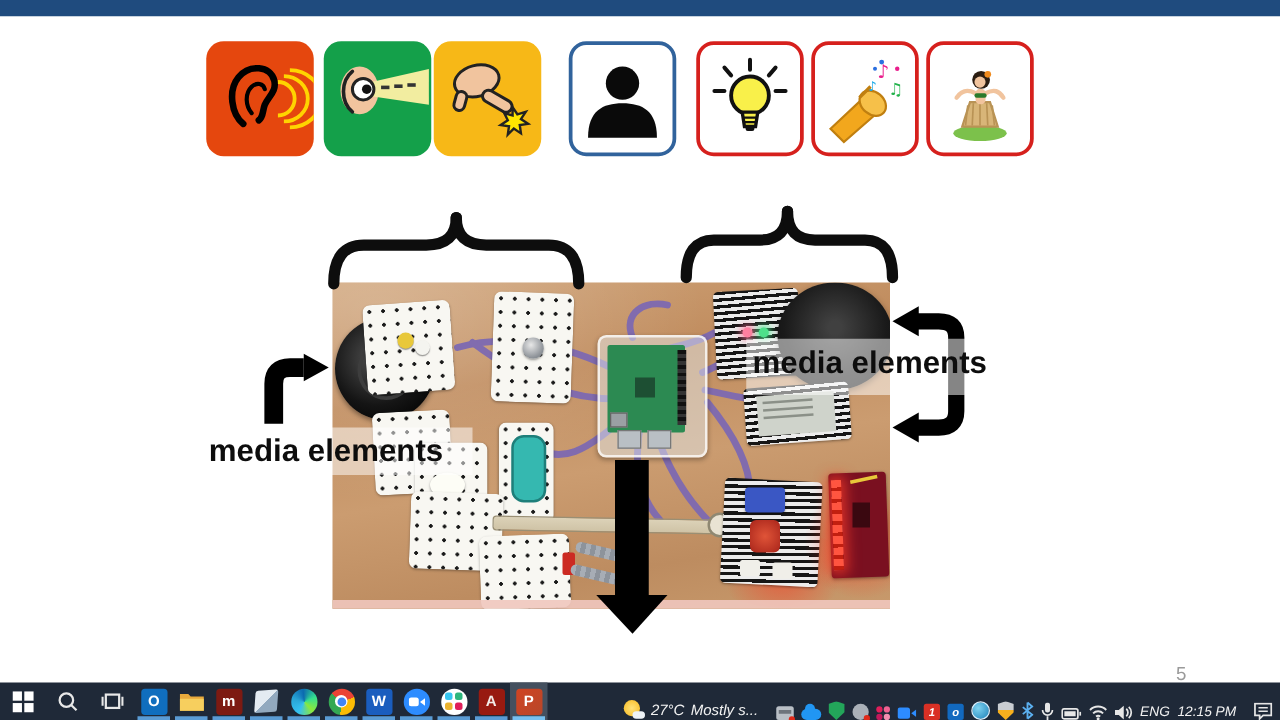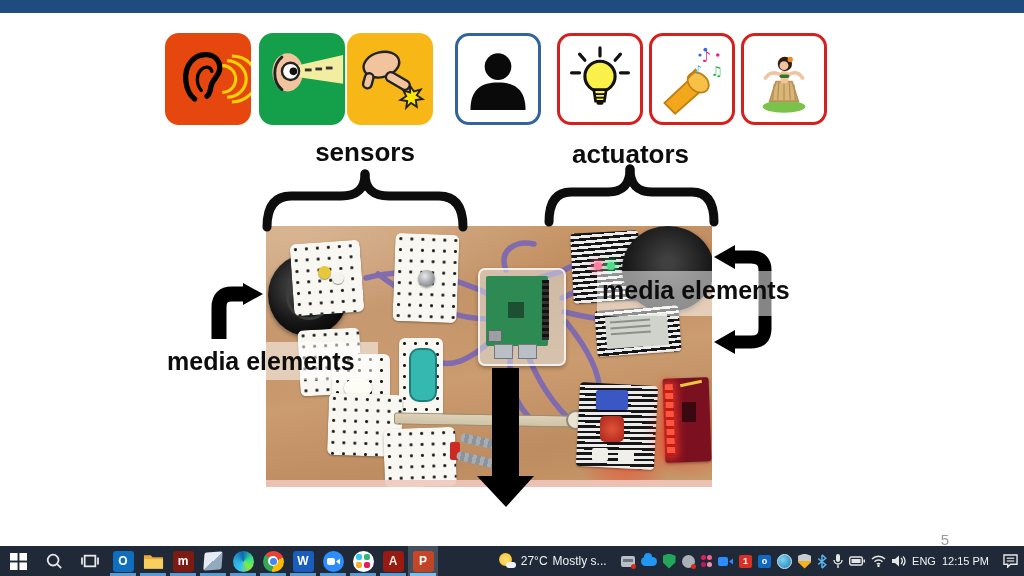"sensors" div.grp-label { html: <div>sensors</div> -> none }
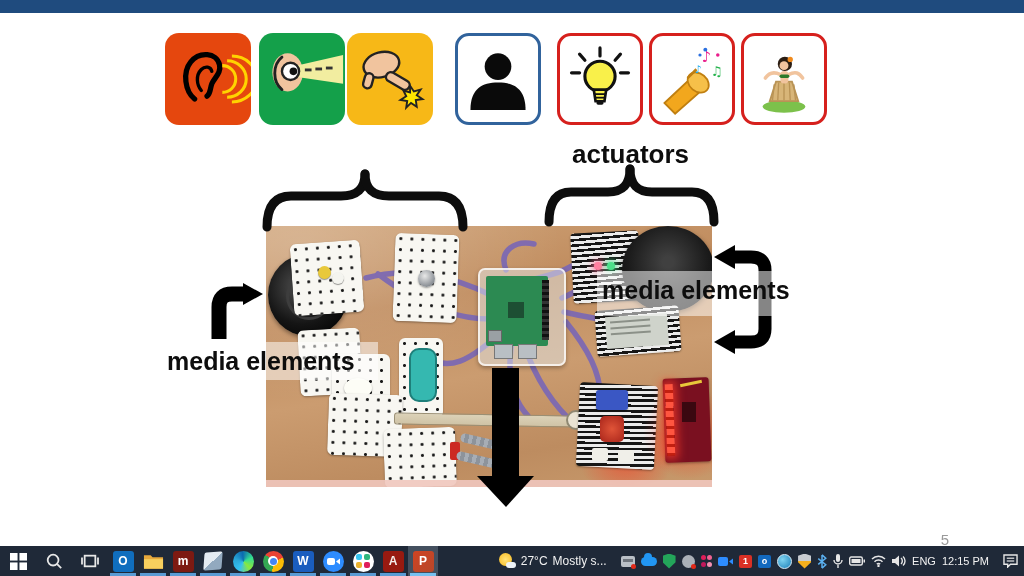"actuators" div.grp-label { html: <div>actuators</div> -> none }
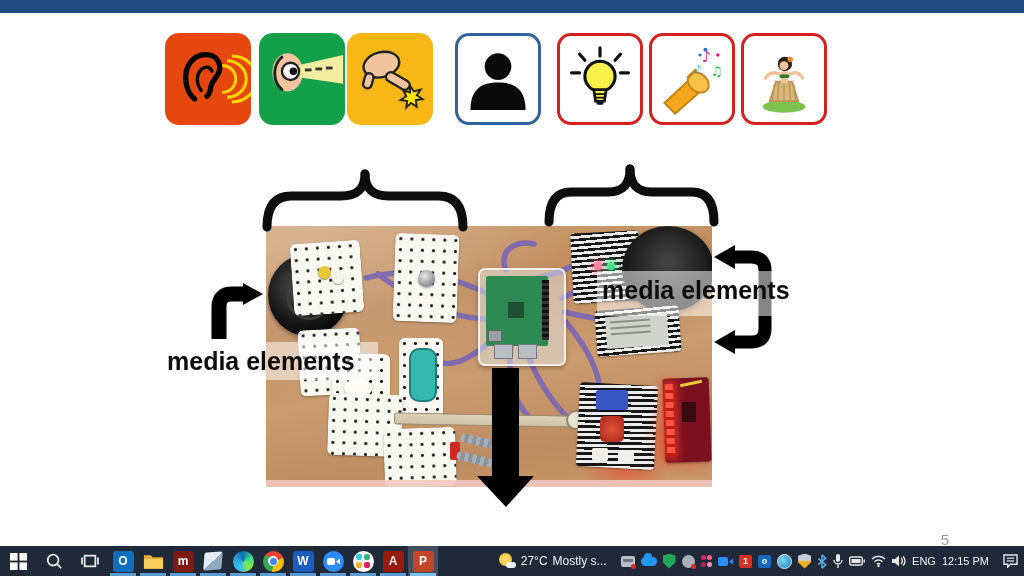"27°C" .tb-right { align-items: center -> flex-end; font-style: none -> italic }
